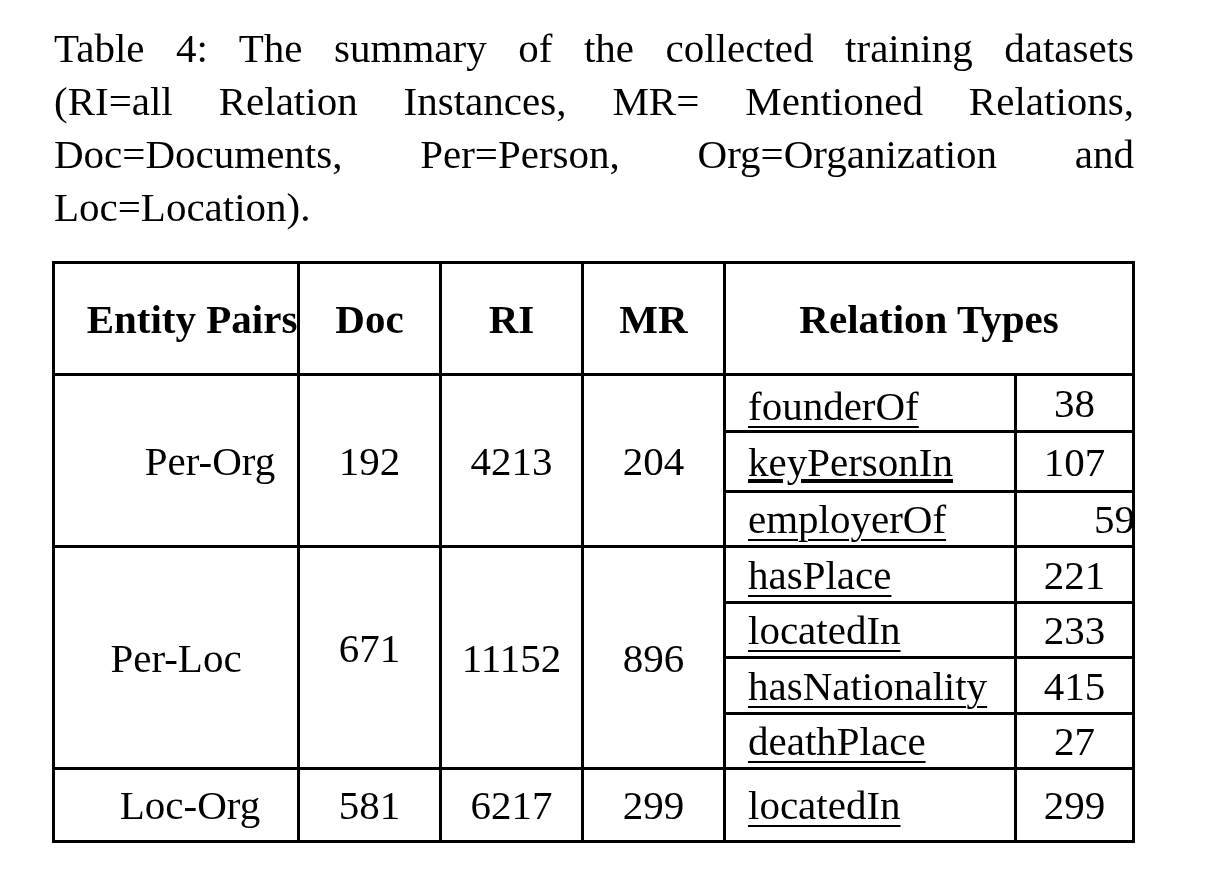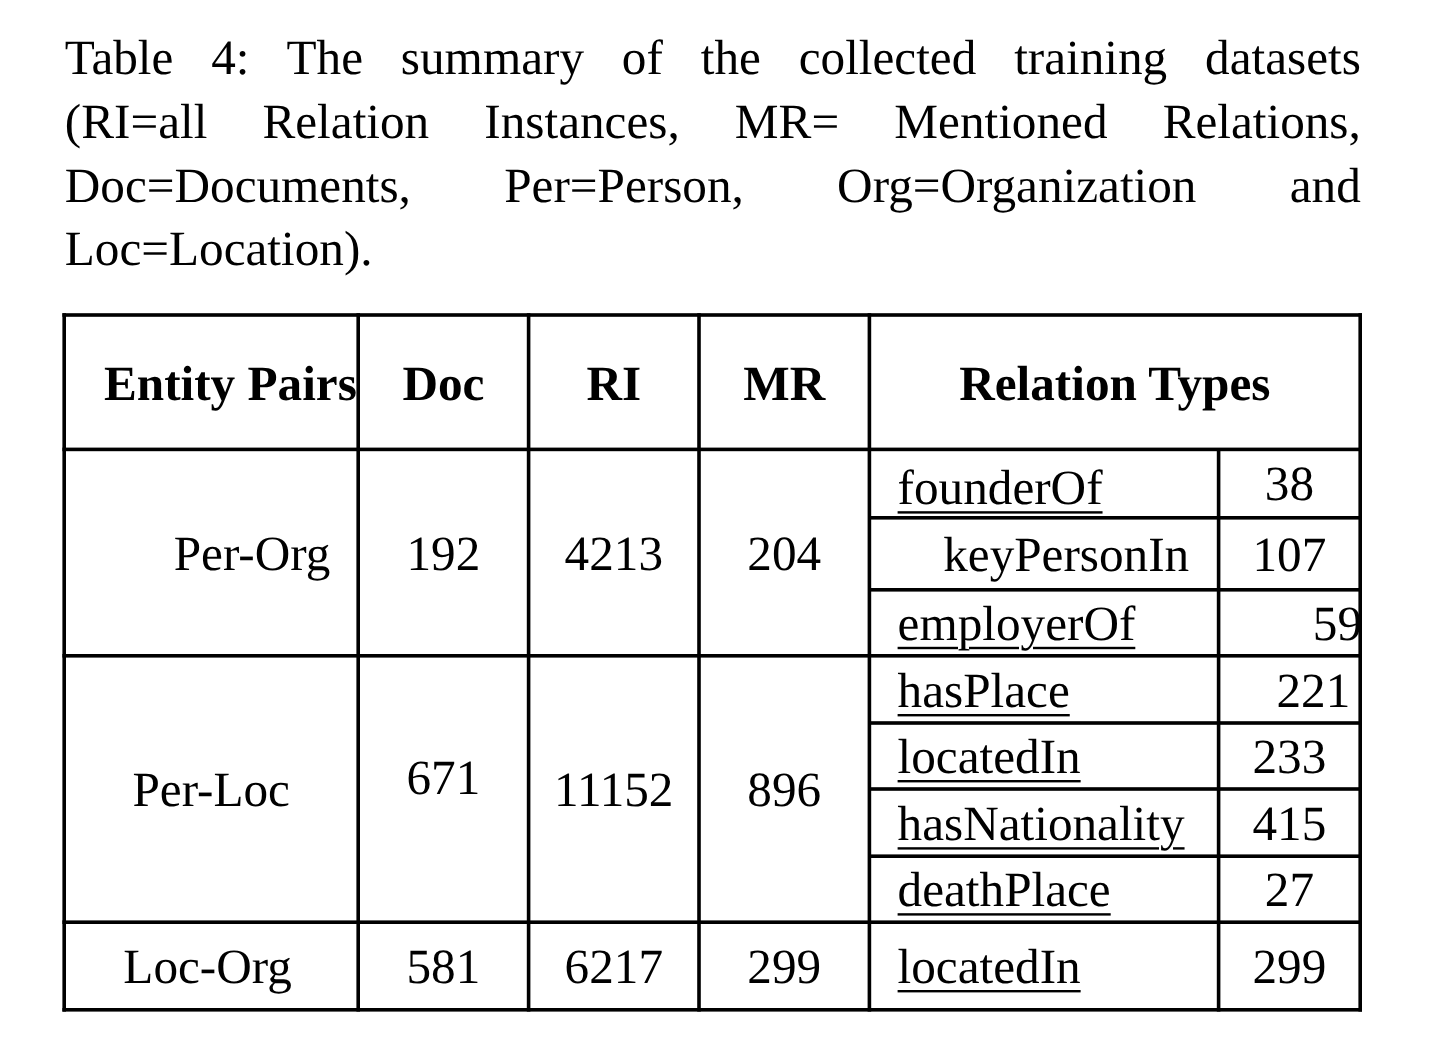"keyPersonIn" div.cell { left: 712px -> 674px; text-decoration: none -> underline }
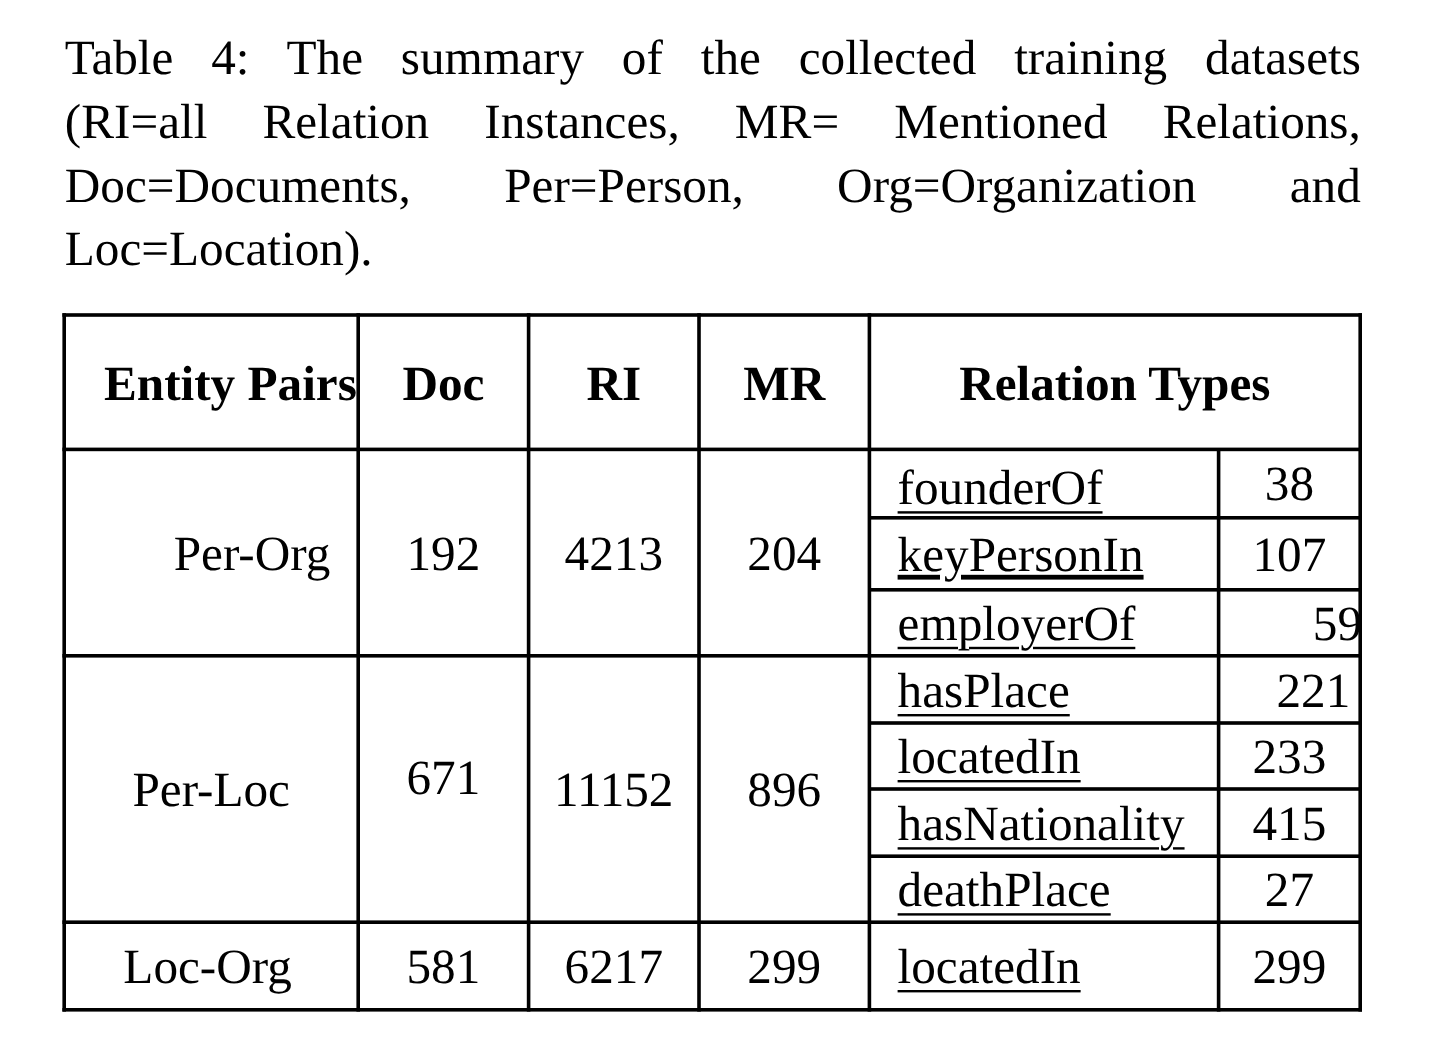"221" div.cell { padding-left: 20px -> none }
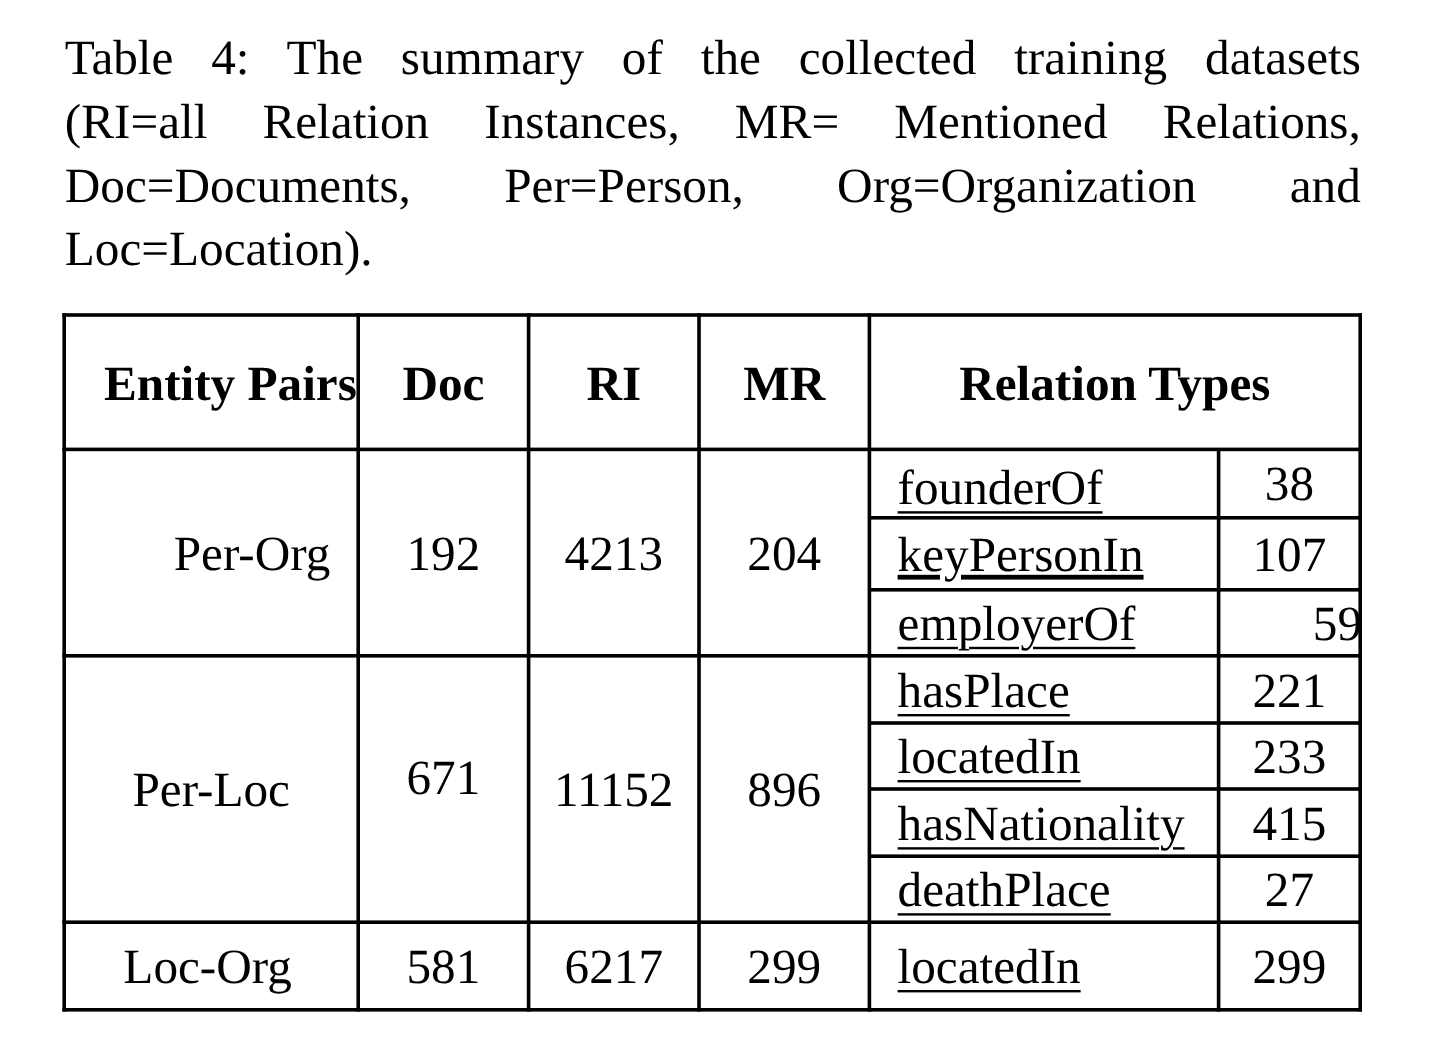"Loc-Org" div.cell { left: 0 -> 17px }
